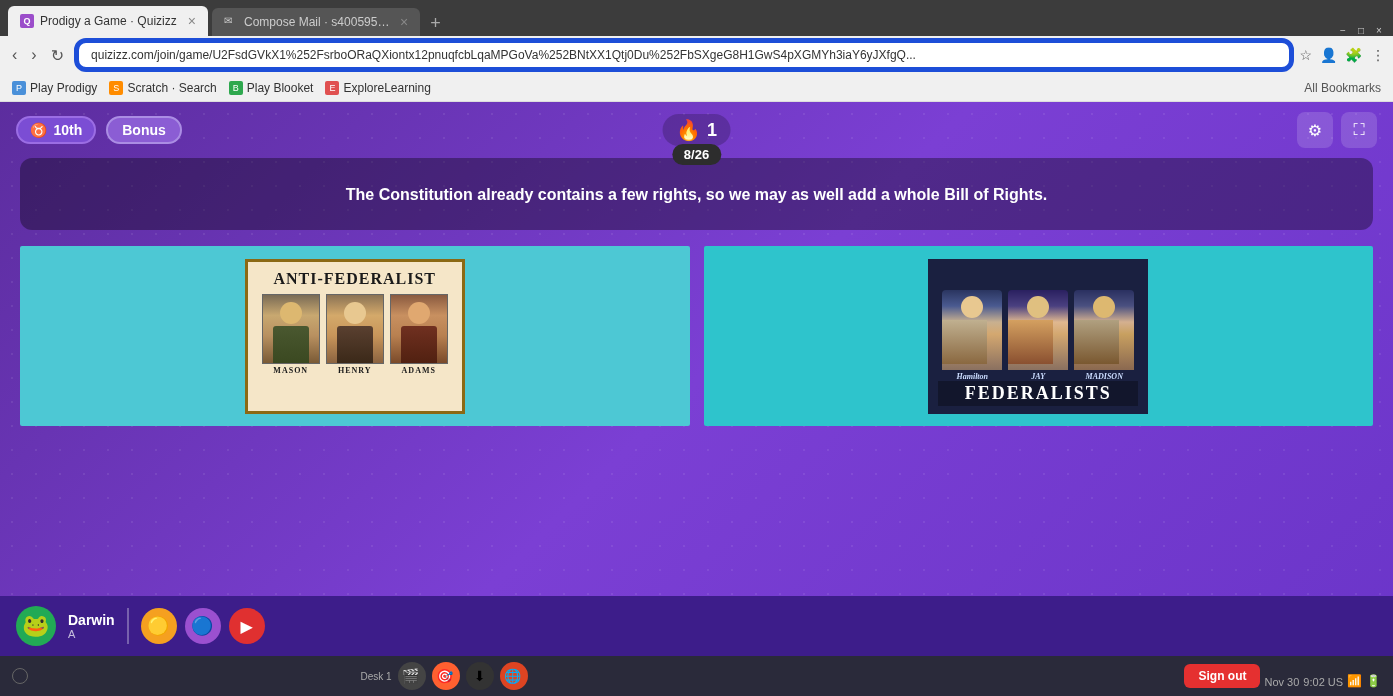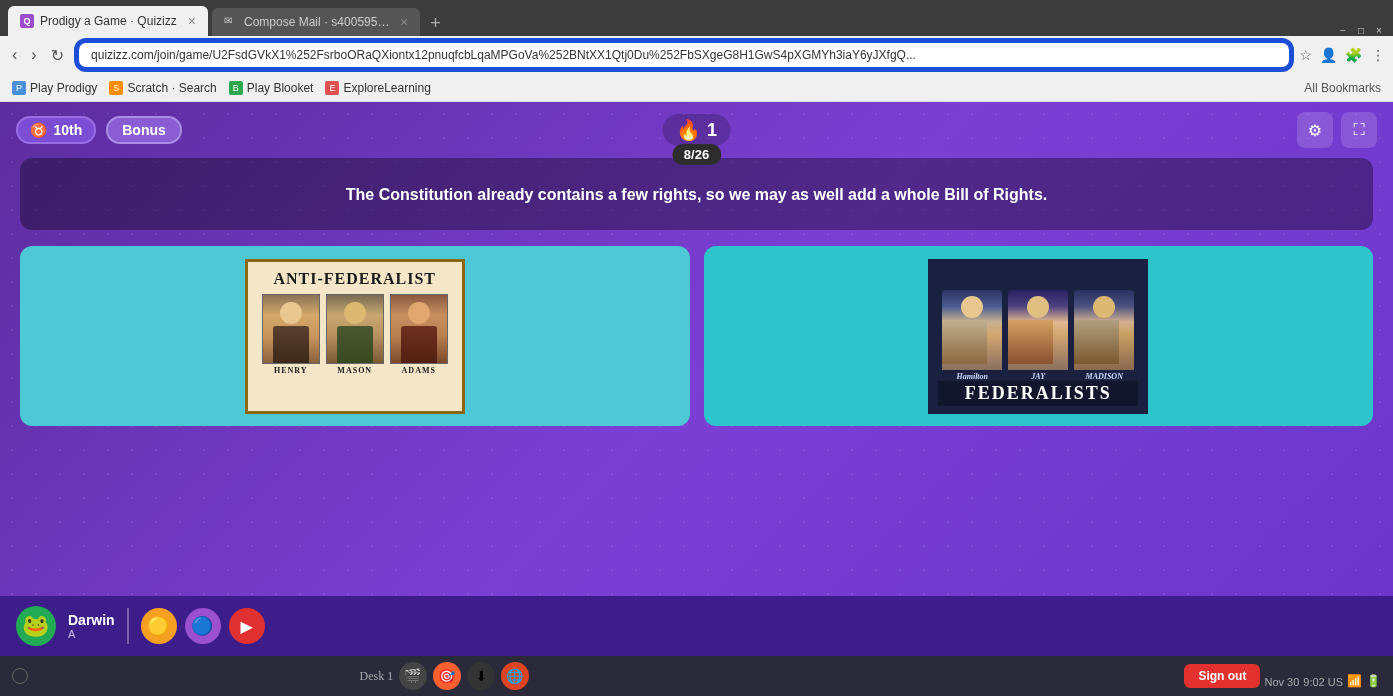"ANTI-FEDERALIST" .answer-card { border-radius: 12px -> 2px }
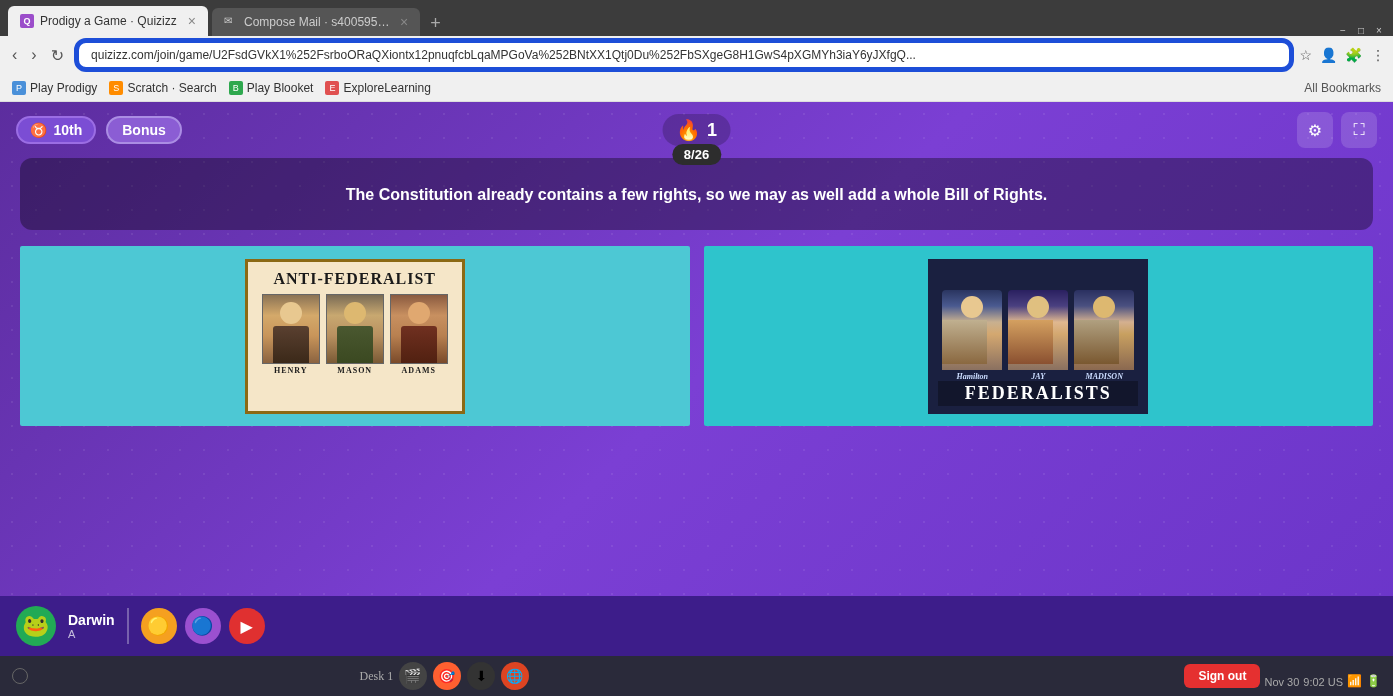"HENRY" div.portrait-box { order: before "MASON" -> after "MASON" }
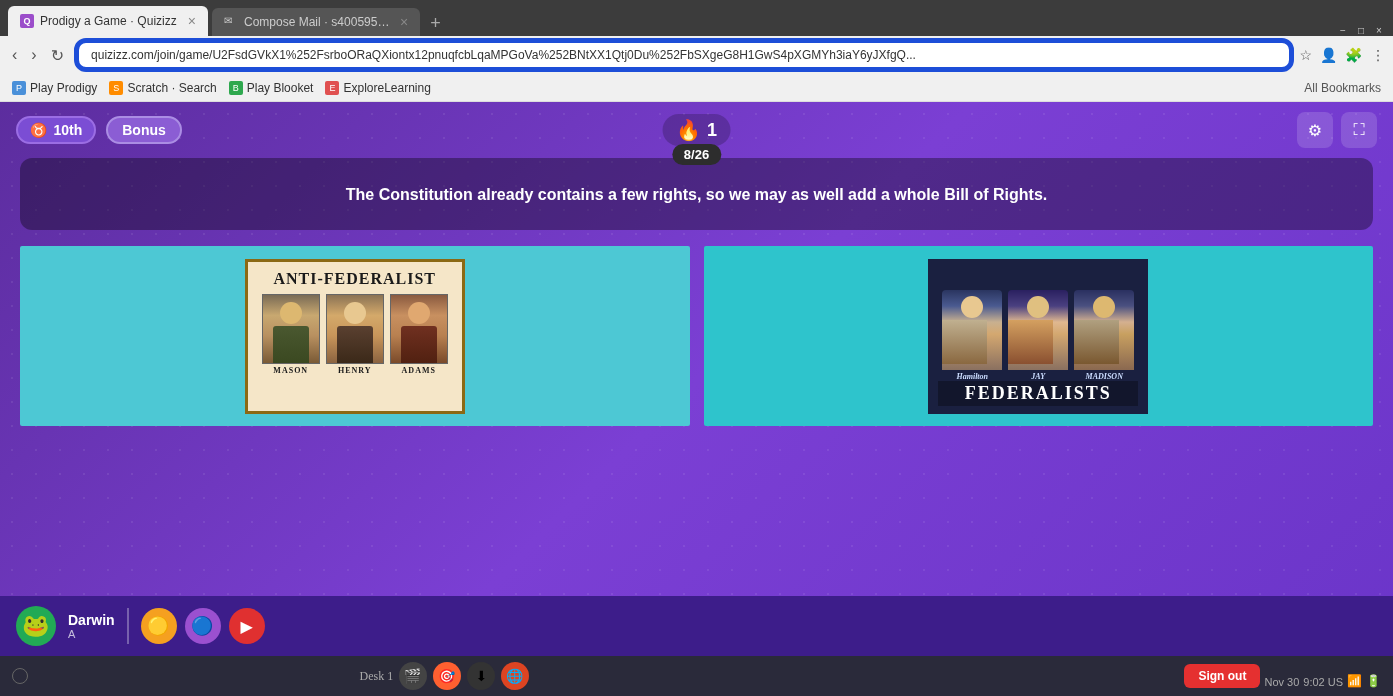"Desk 1" .taskbar-desk-label { font-family: Liberation Serif, serif -> none; font-size: 12px -> 10px }
